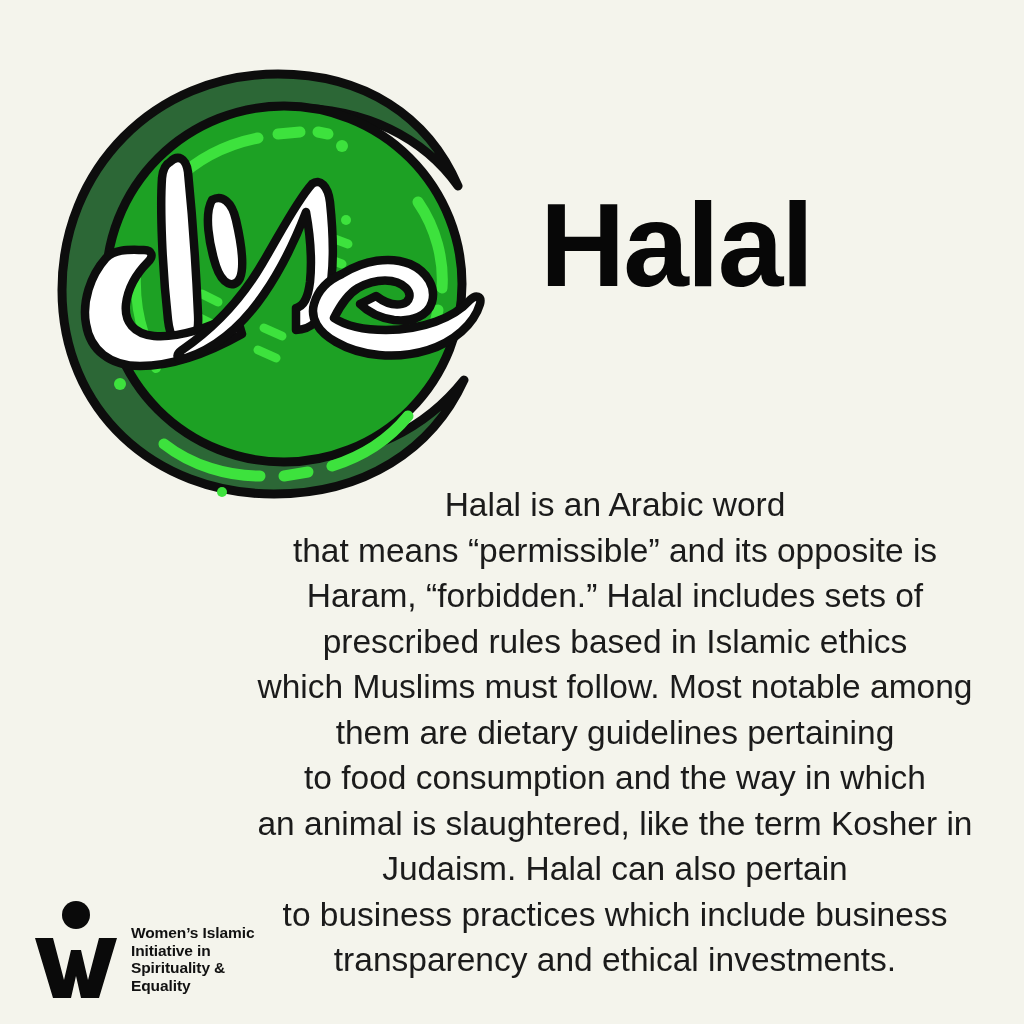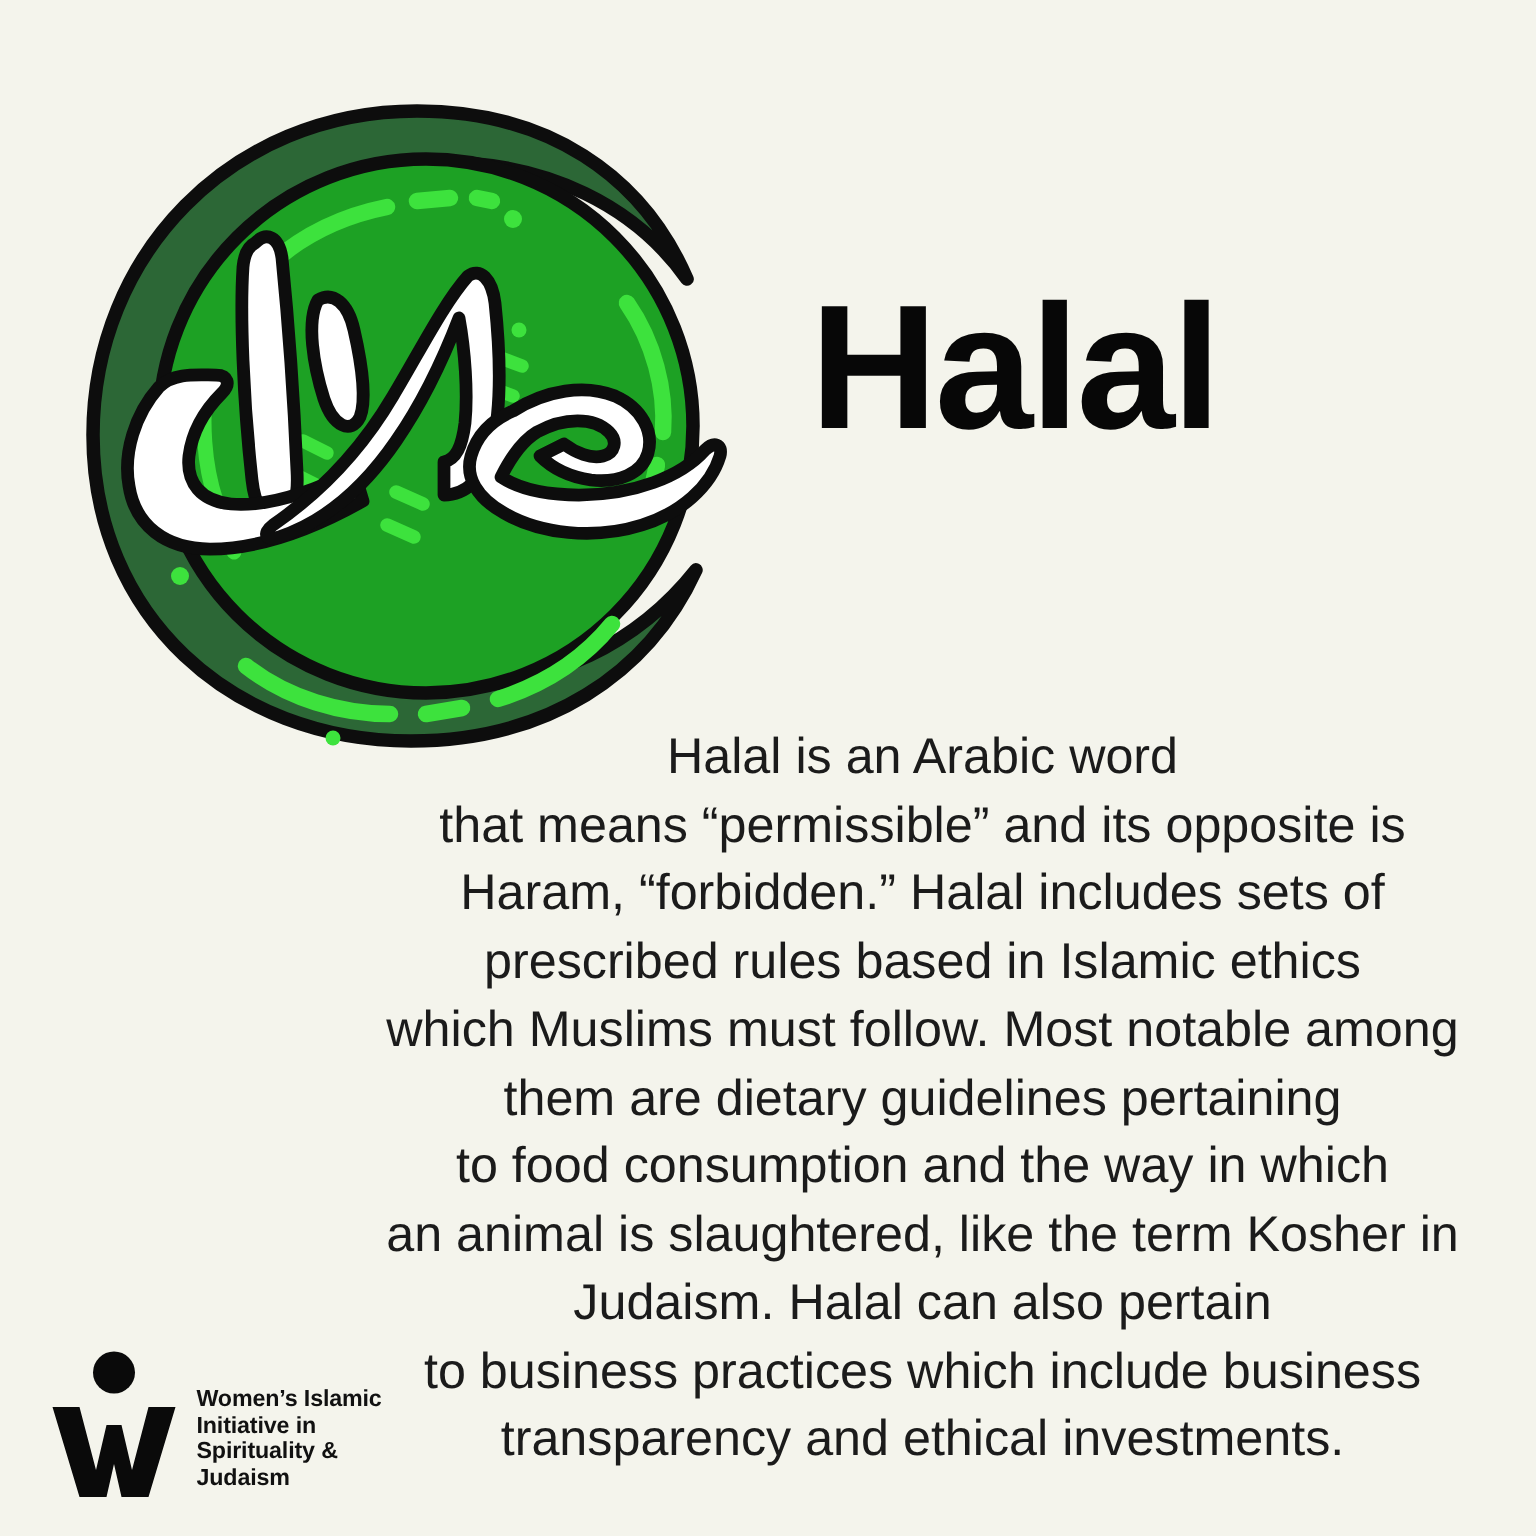"Judaism" span.wl { text: Judaism -> Equality }
